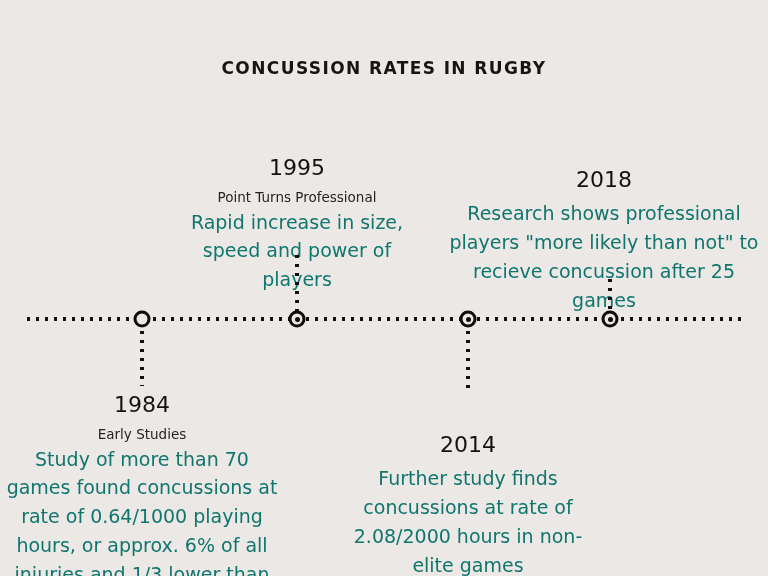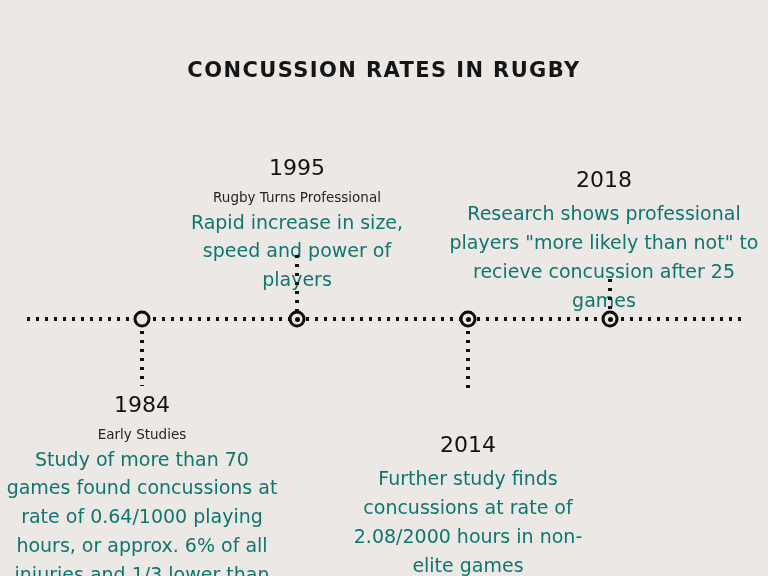"CONCUSSION RATES IN RUGBY" .page-title { font-size: 21px -> 17px }
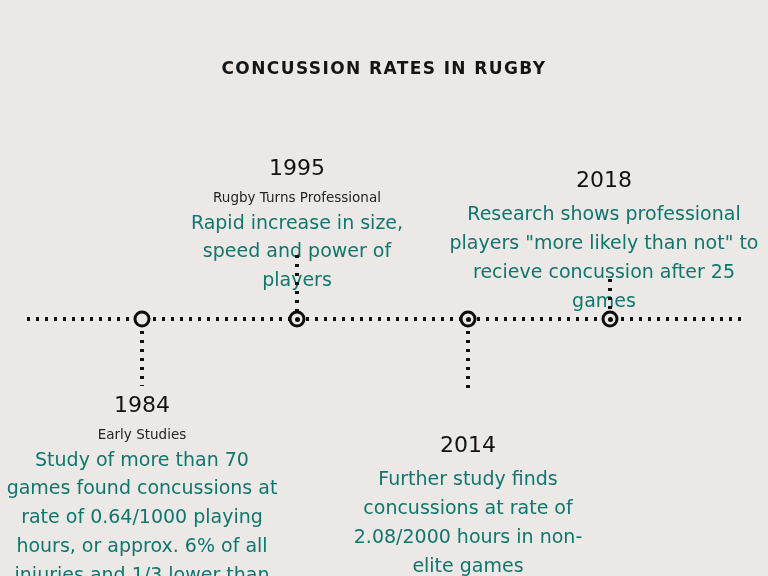"Rugby Turns Professional" div.entry-subtitle { text: Rugby -> Point }
